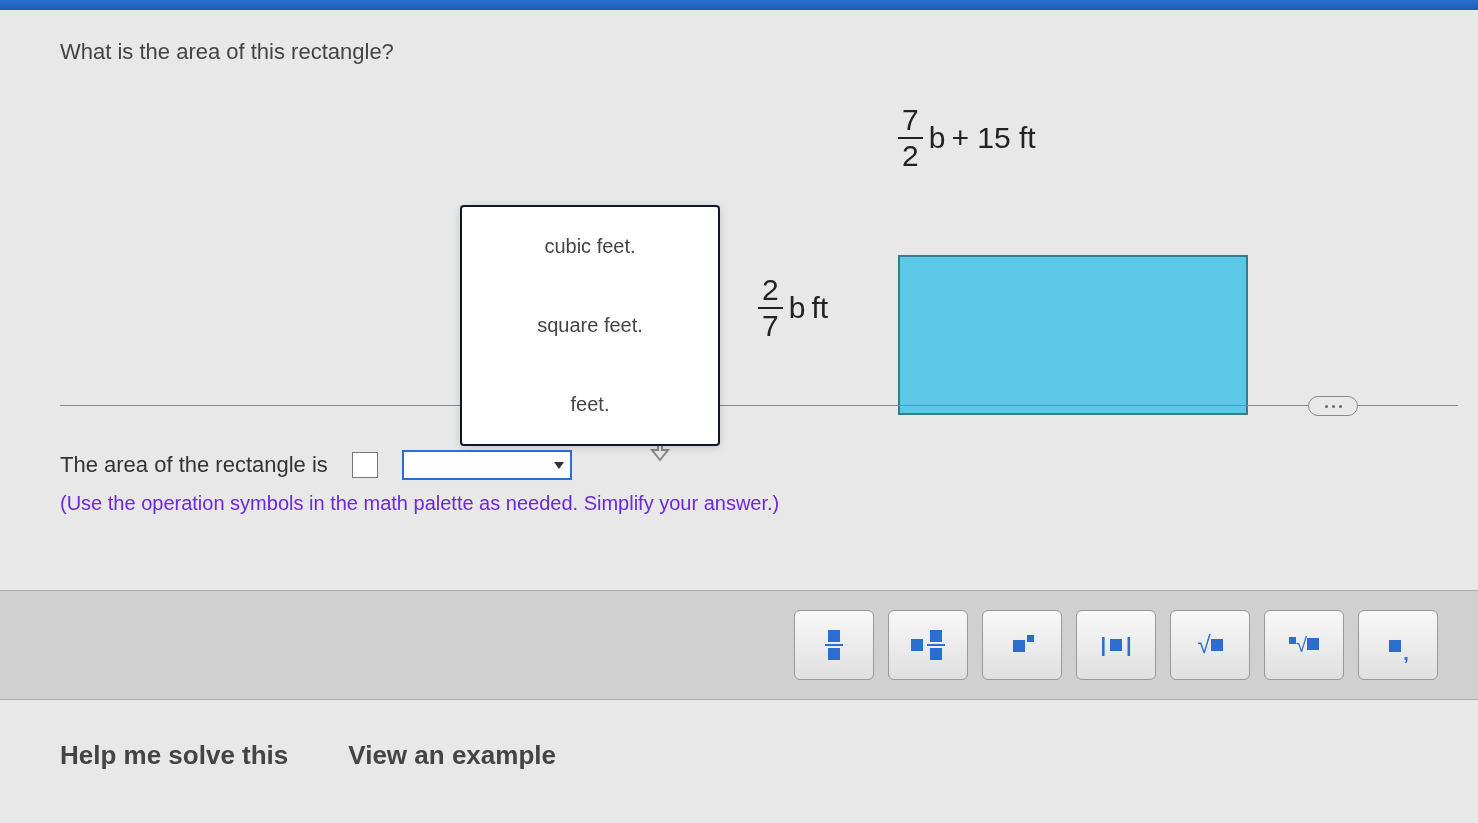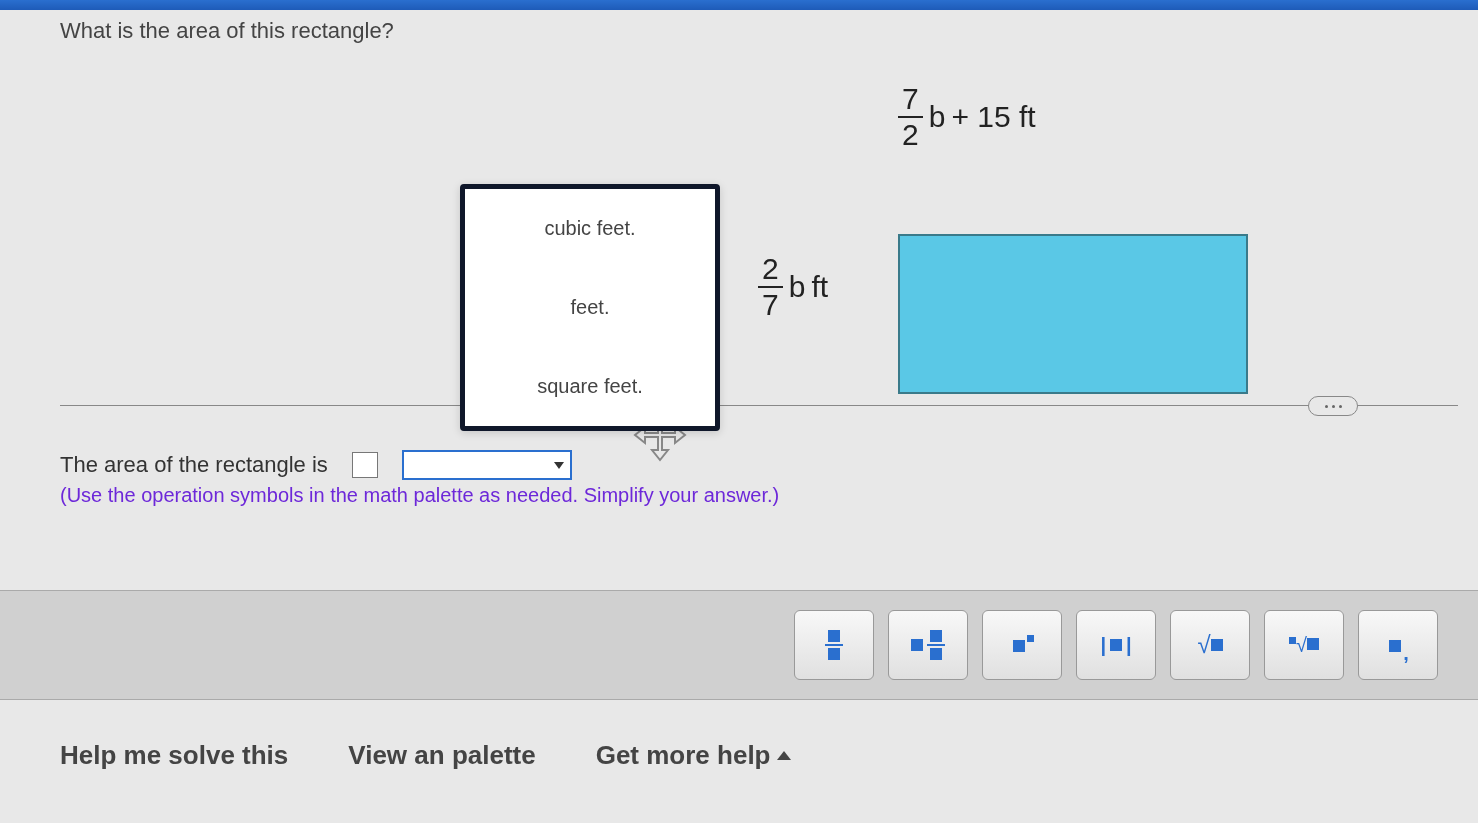"What is the area of" .content { padding: 8px 60px 0 60px -> 29px 60px 0 60px }
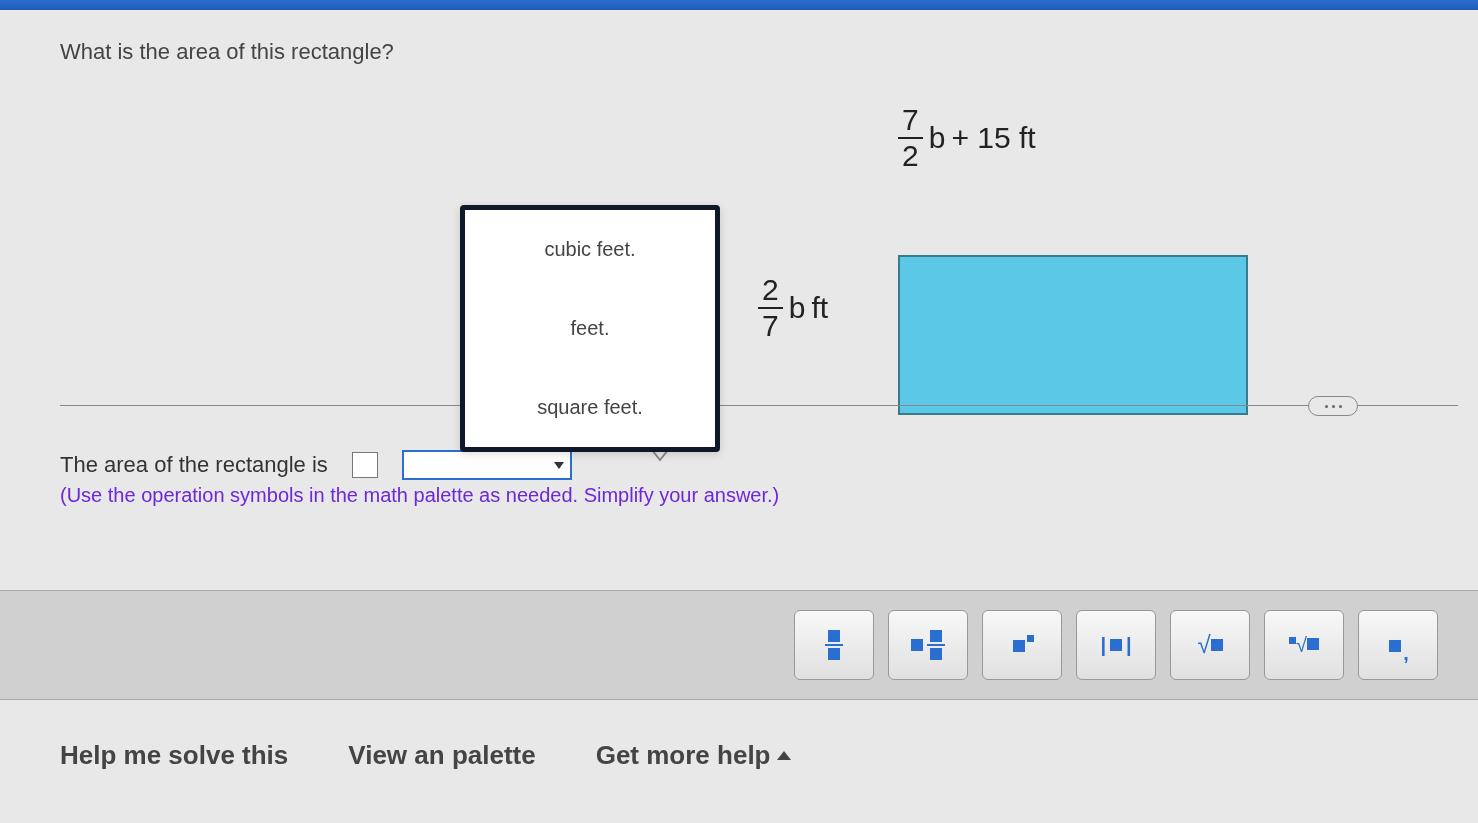"cubic feet." .dropdown-menu { border: 5px solid #0f172a -> 2px solid #0f172a }
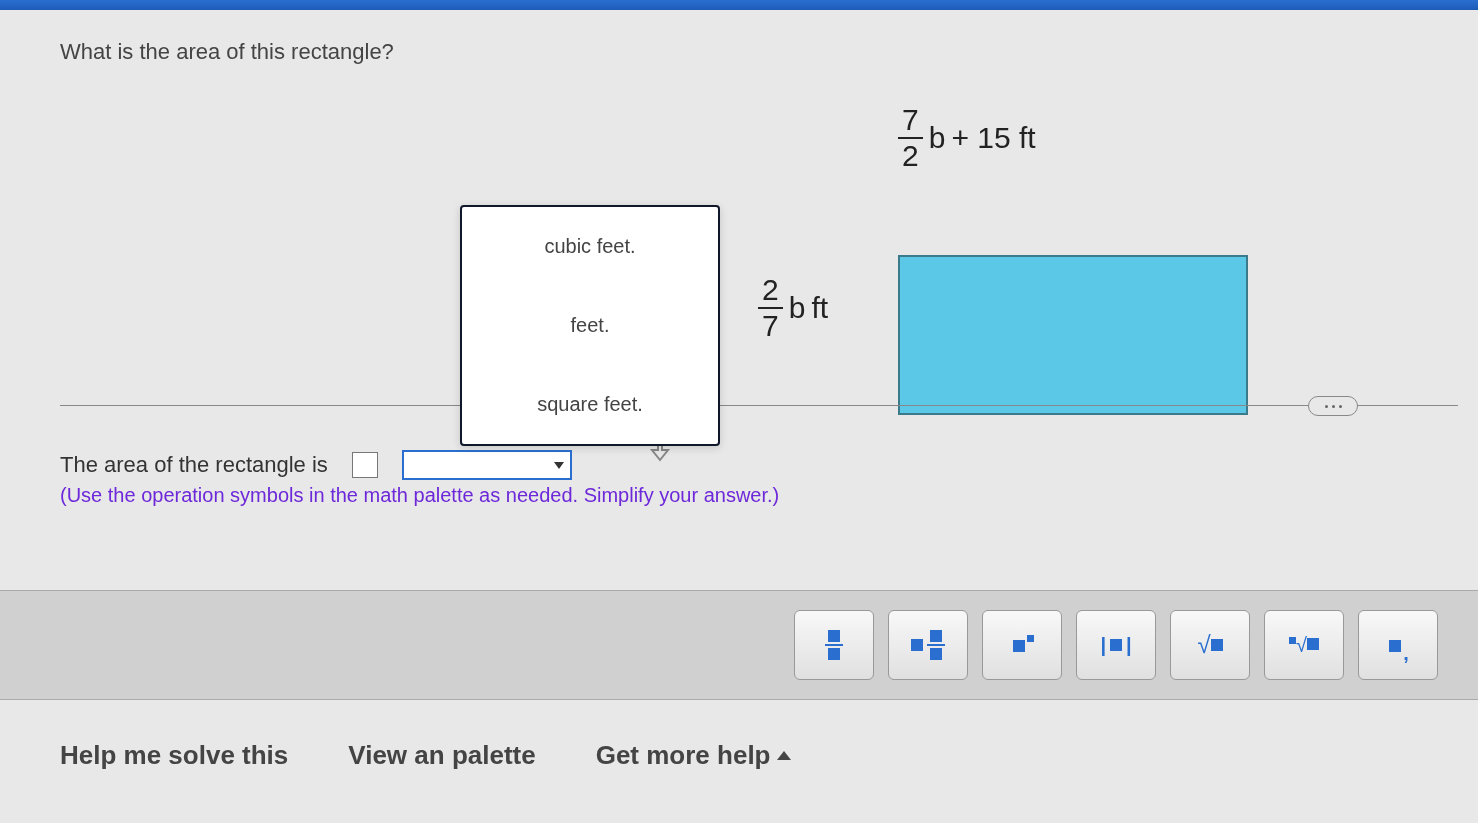"feet." div.opt { order: before "square feet." -> after "square feet." }
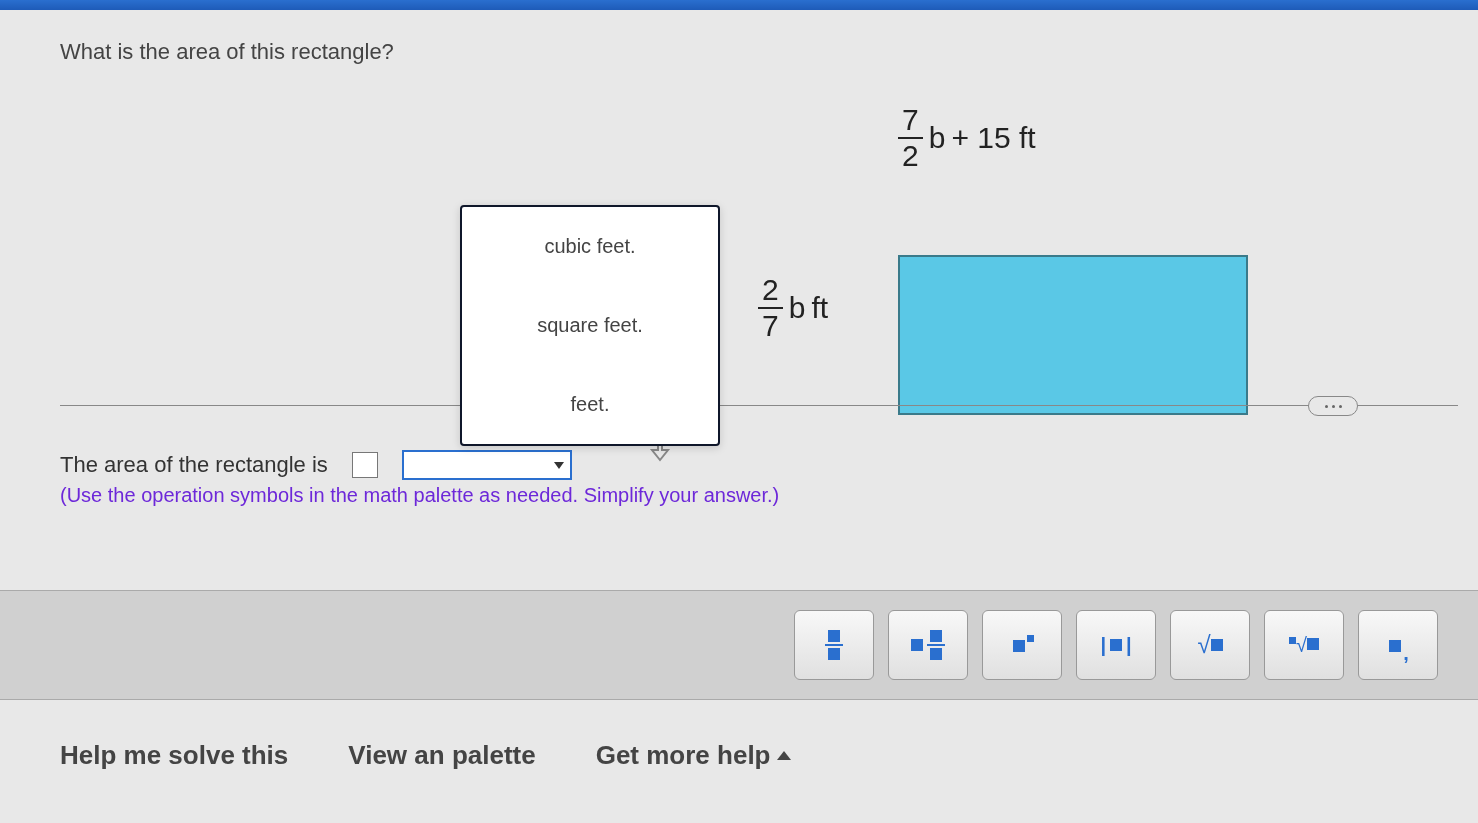"The area of the rectangle" .answer-line { margin-bottom: 4px -> 12px }
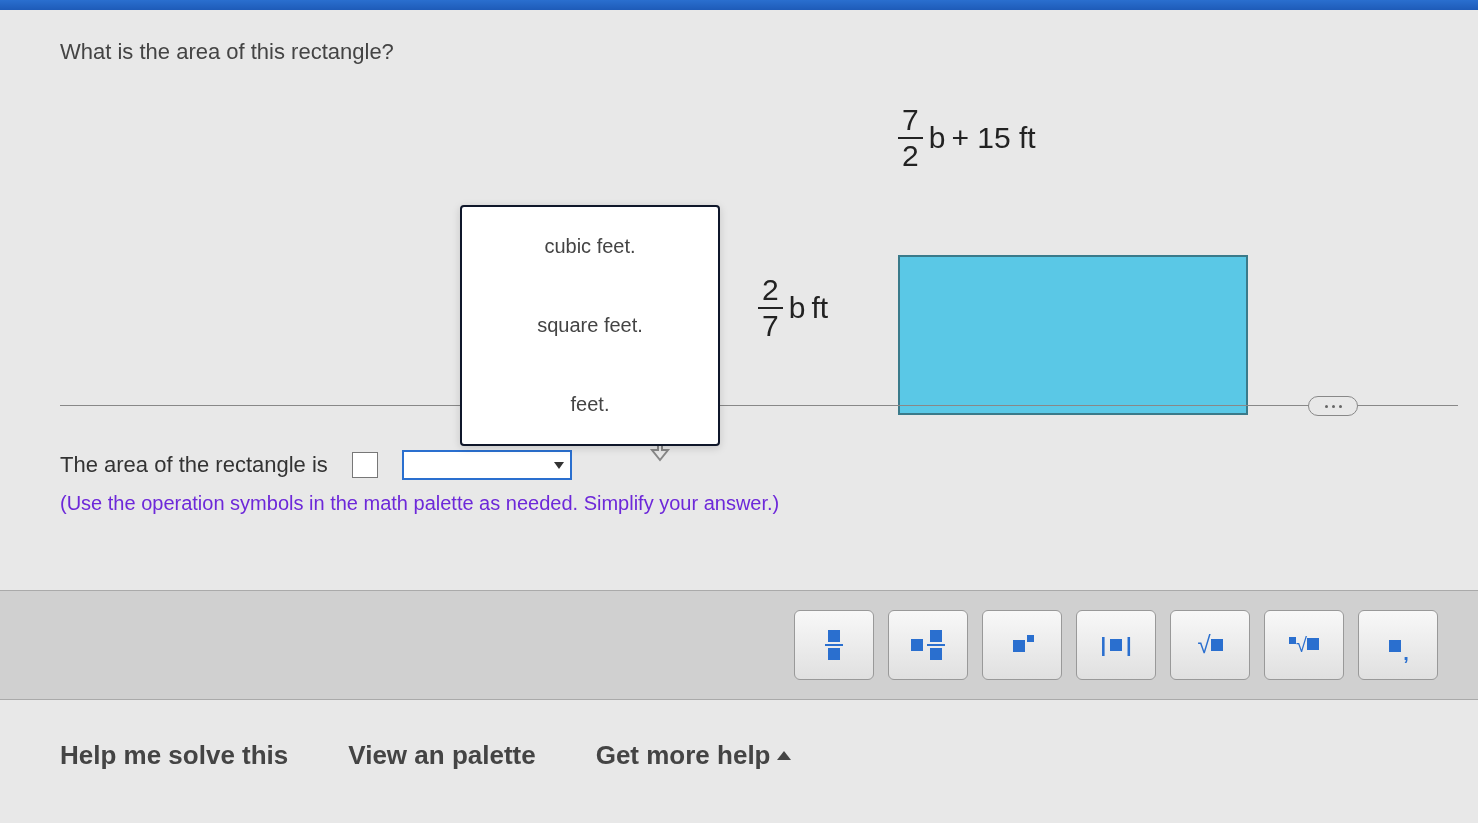"View an palette" div.lnk { text: palette -> example }
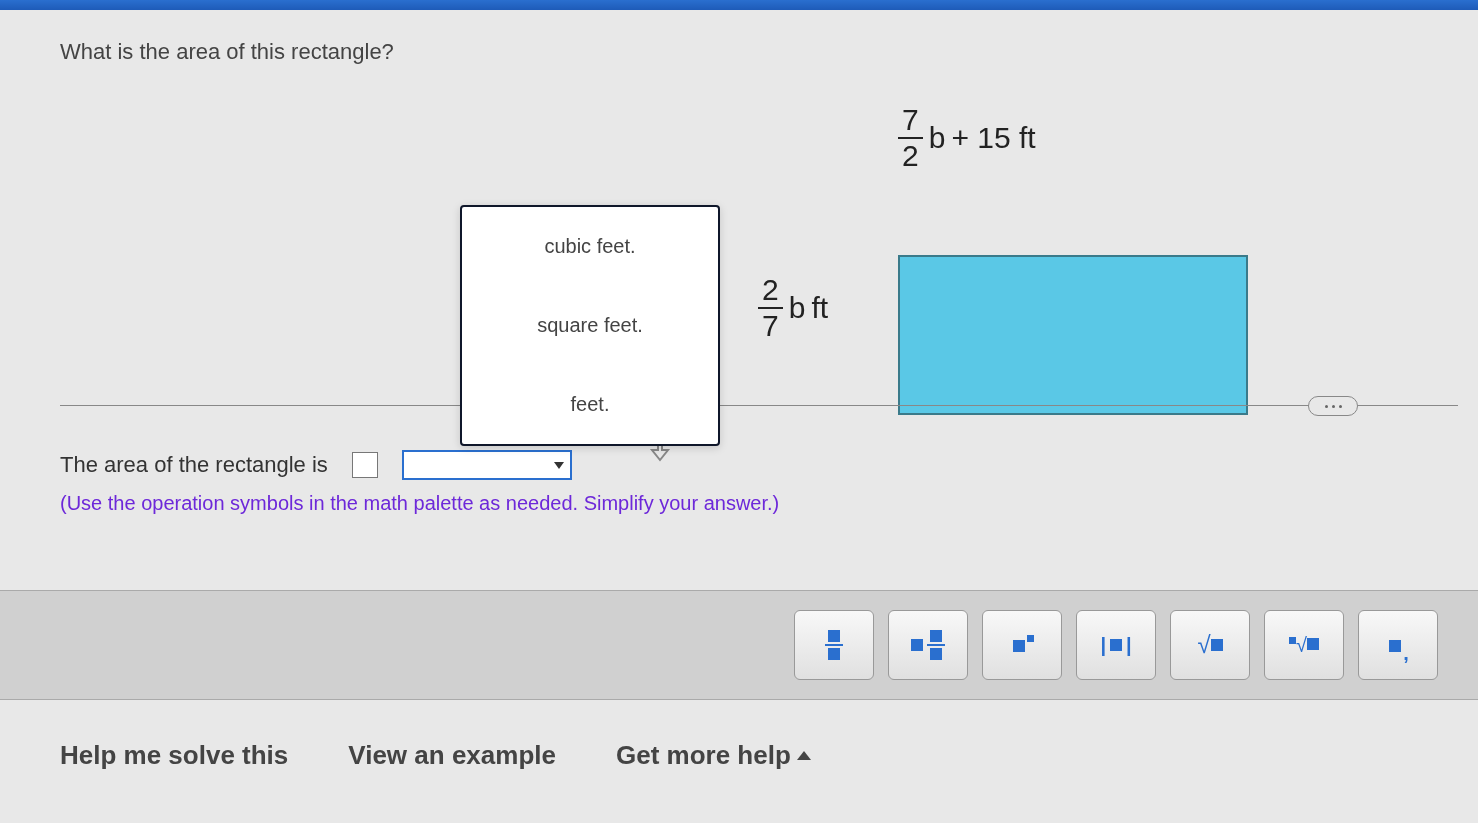"Get more help" div.lnk { html: <div> <span>Get more help</span> <span></span> </div> -> none }
